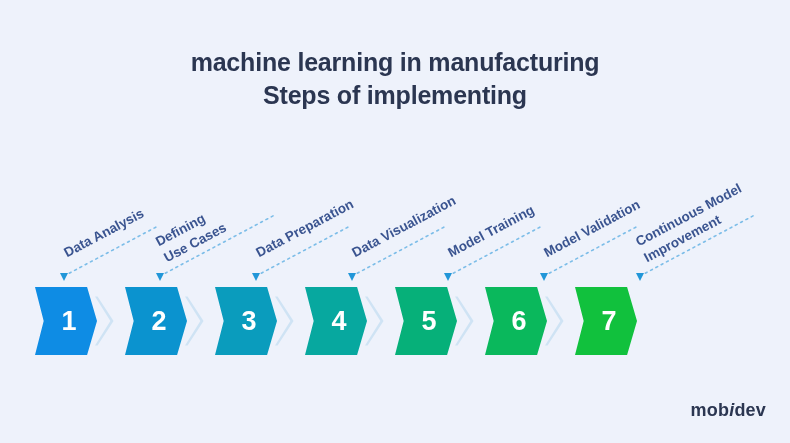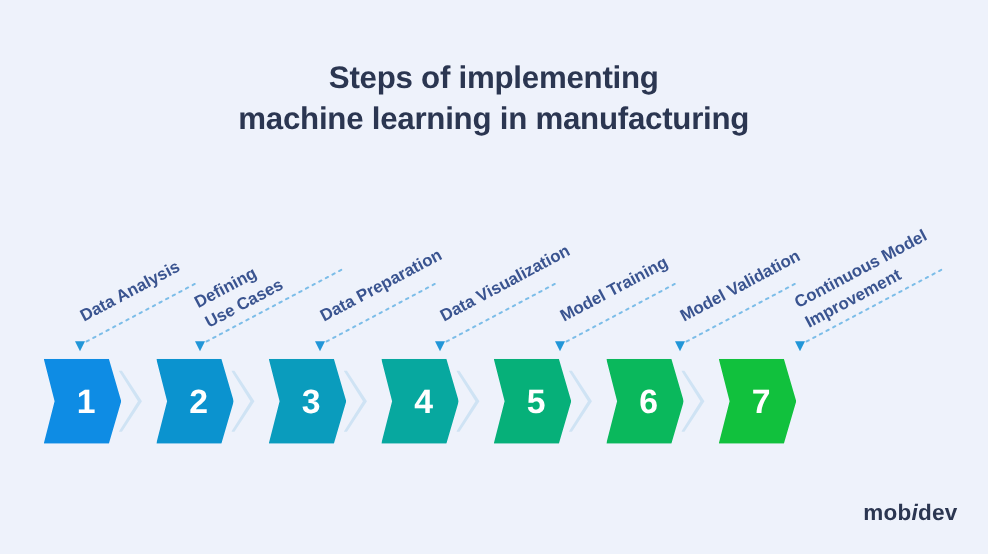"Steps of implementing" span.title-line { order: before "machine learning in manufacturing" -> after "machine learning in manufacturing" }
